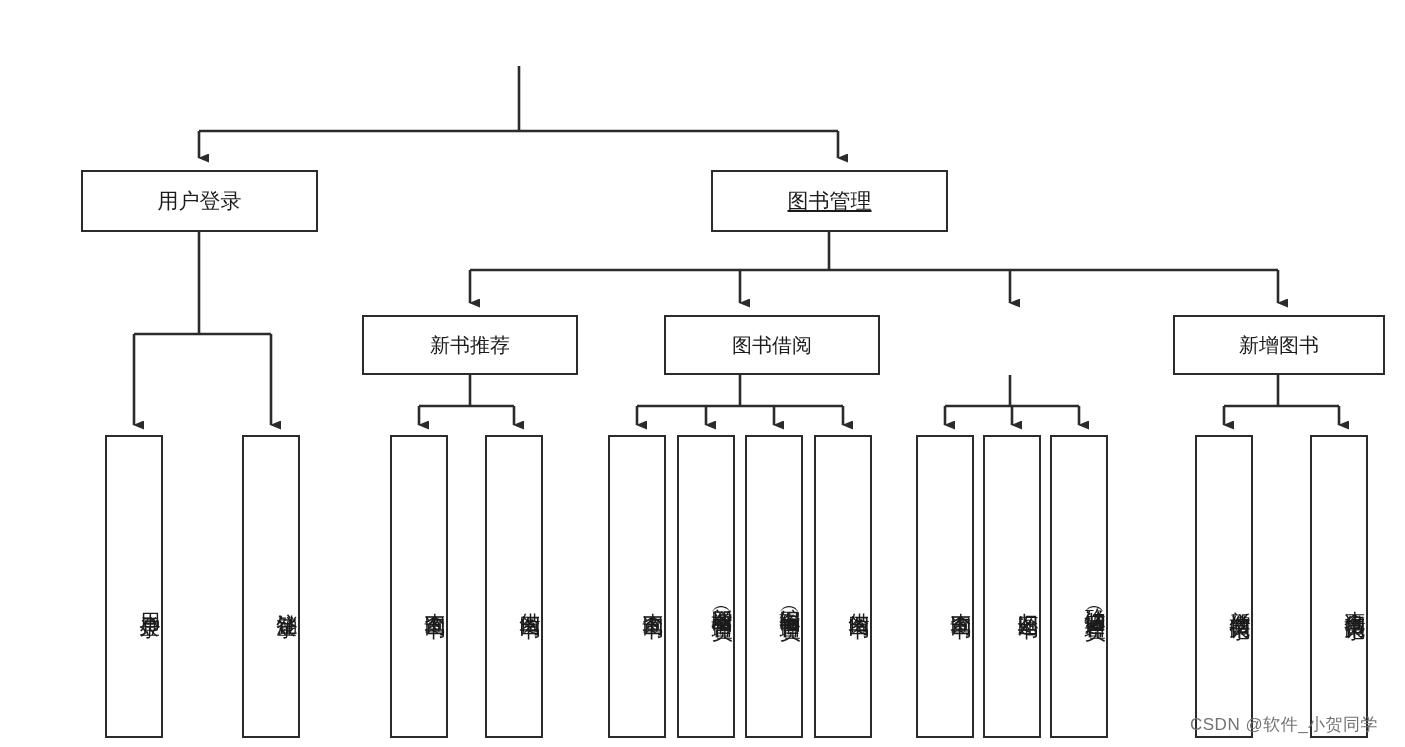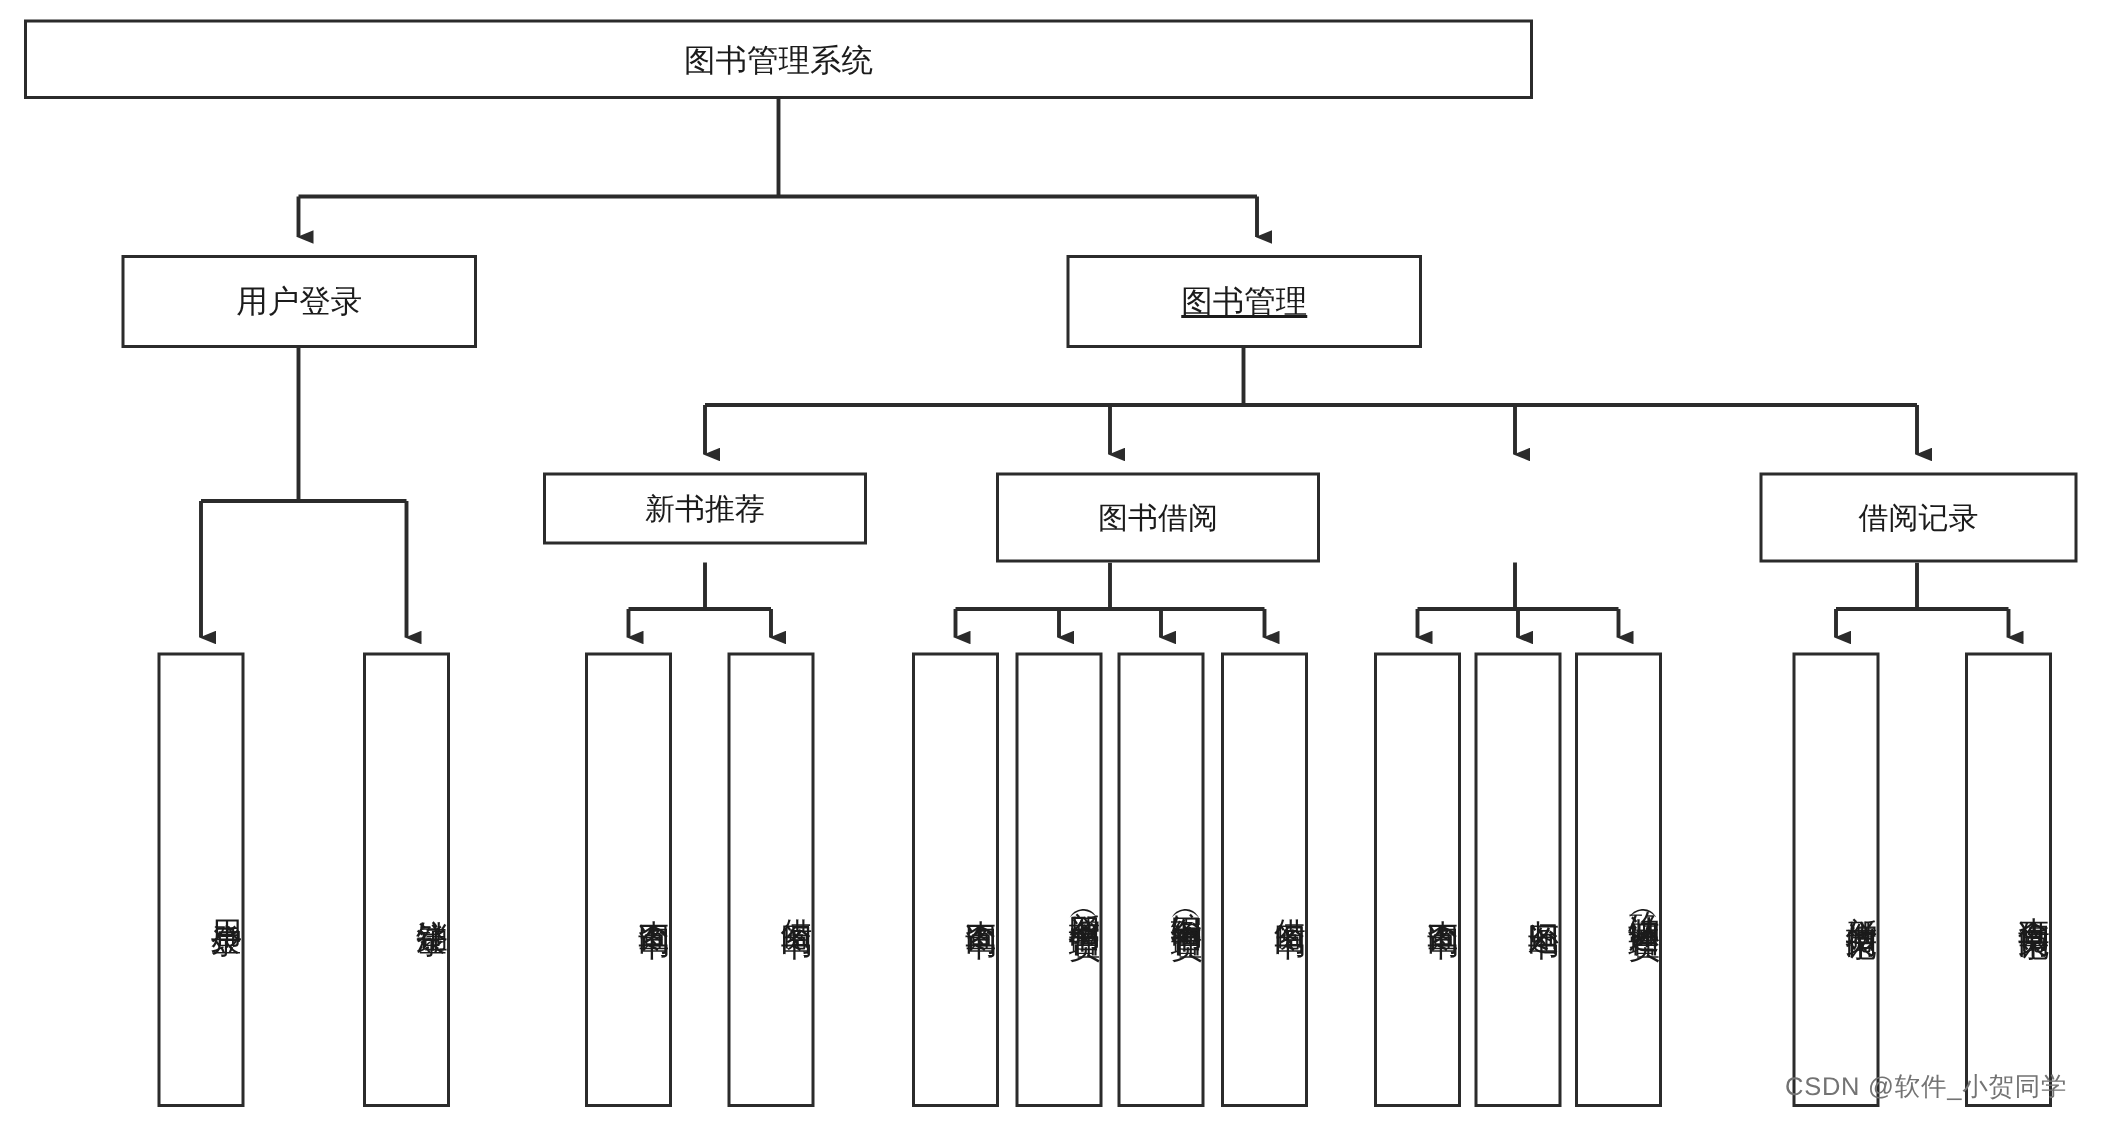"图书管理系统" div.node { html: <div> <span>图书管理系统</span> </div> -> none }
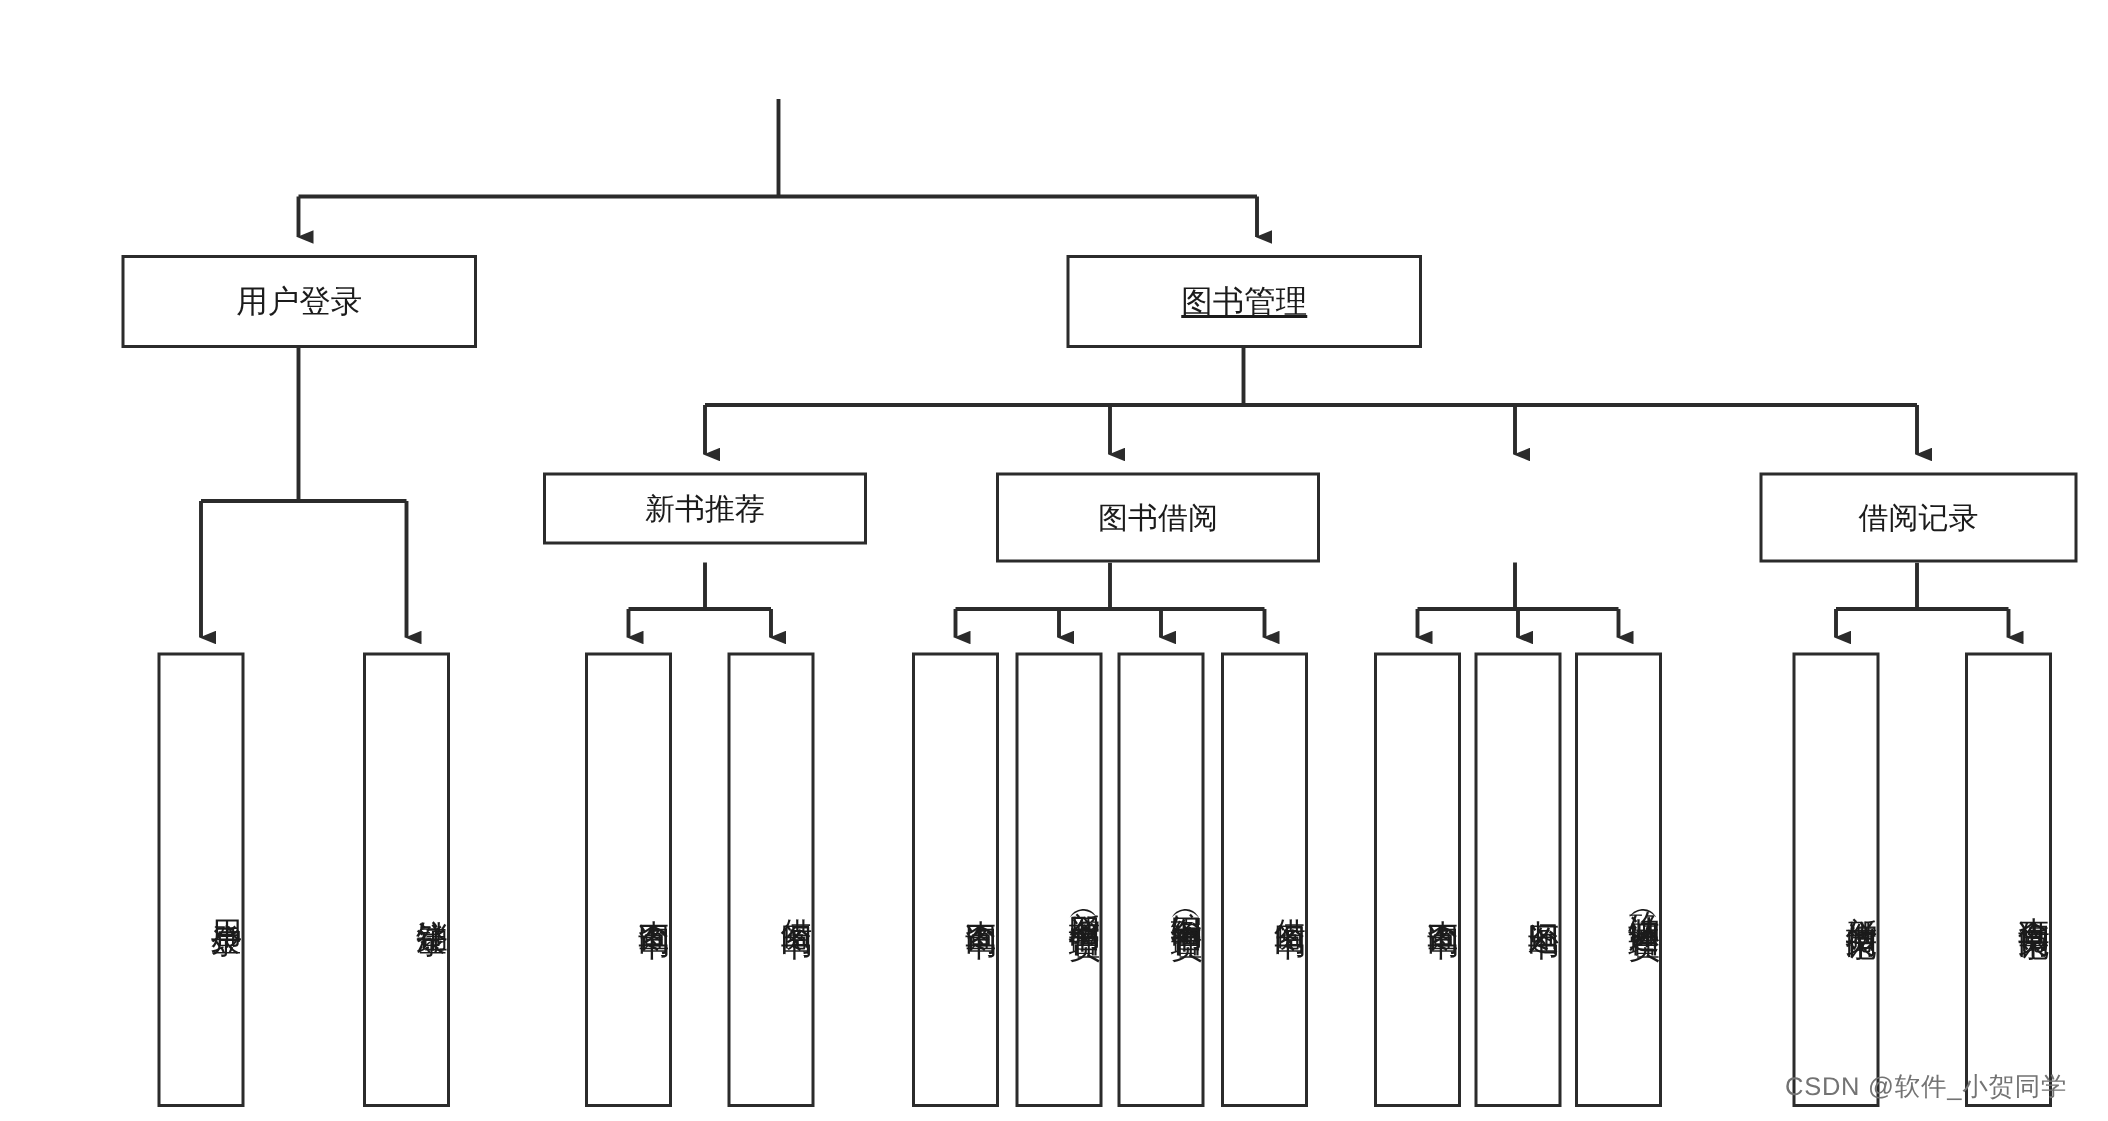"新书推荐" div.node { height: 48px -> 60px }
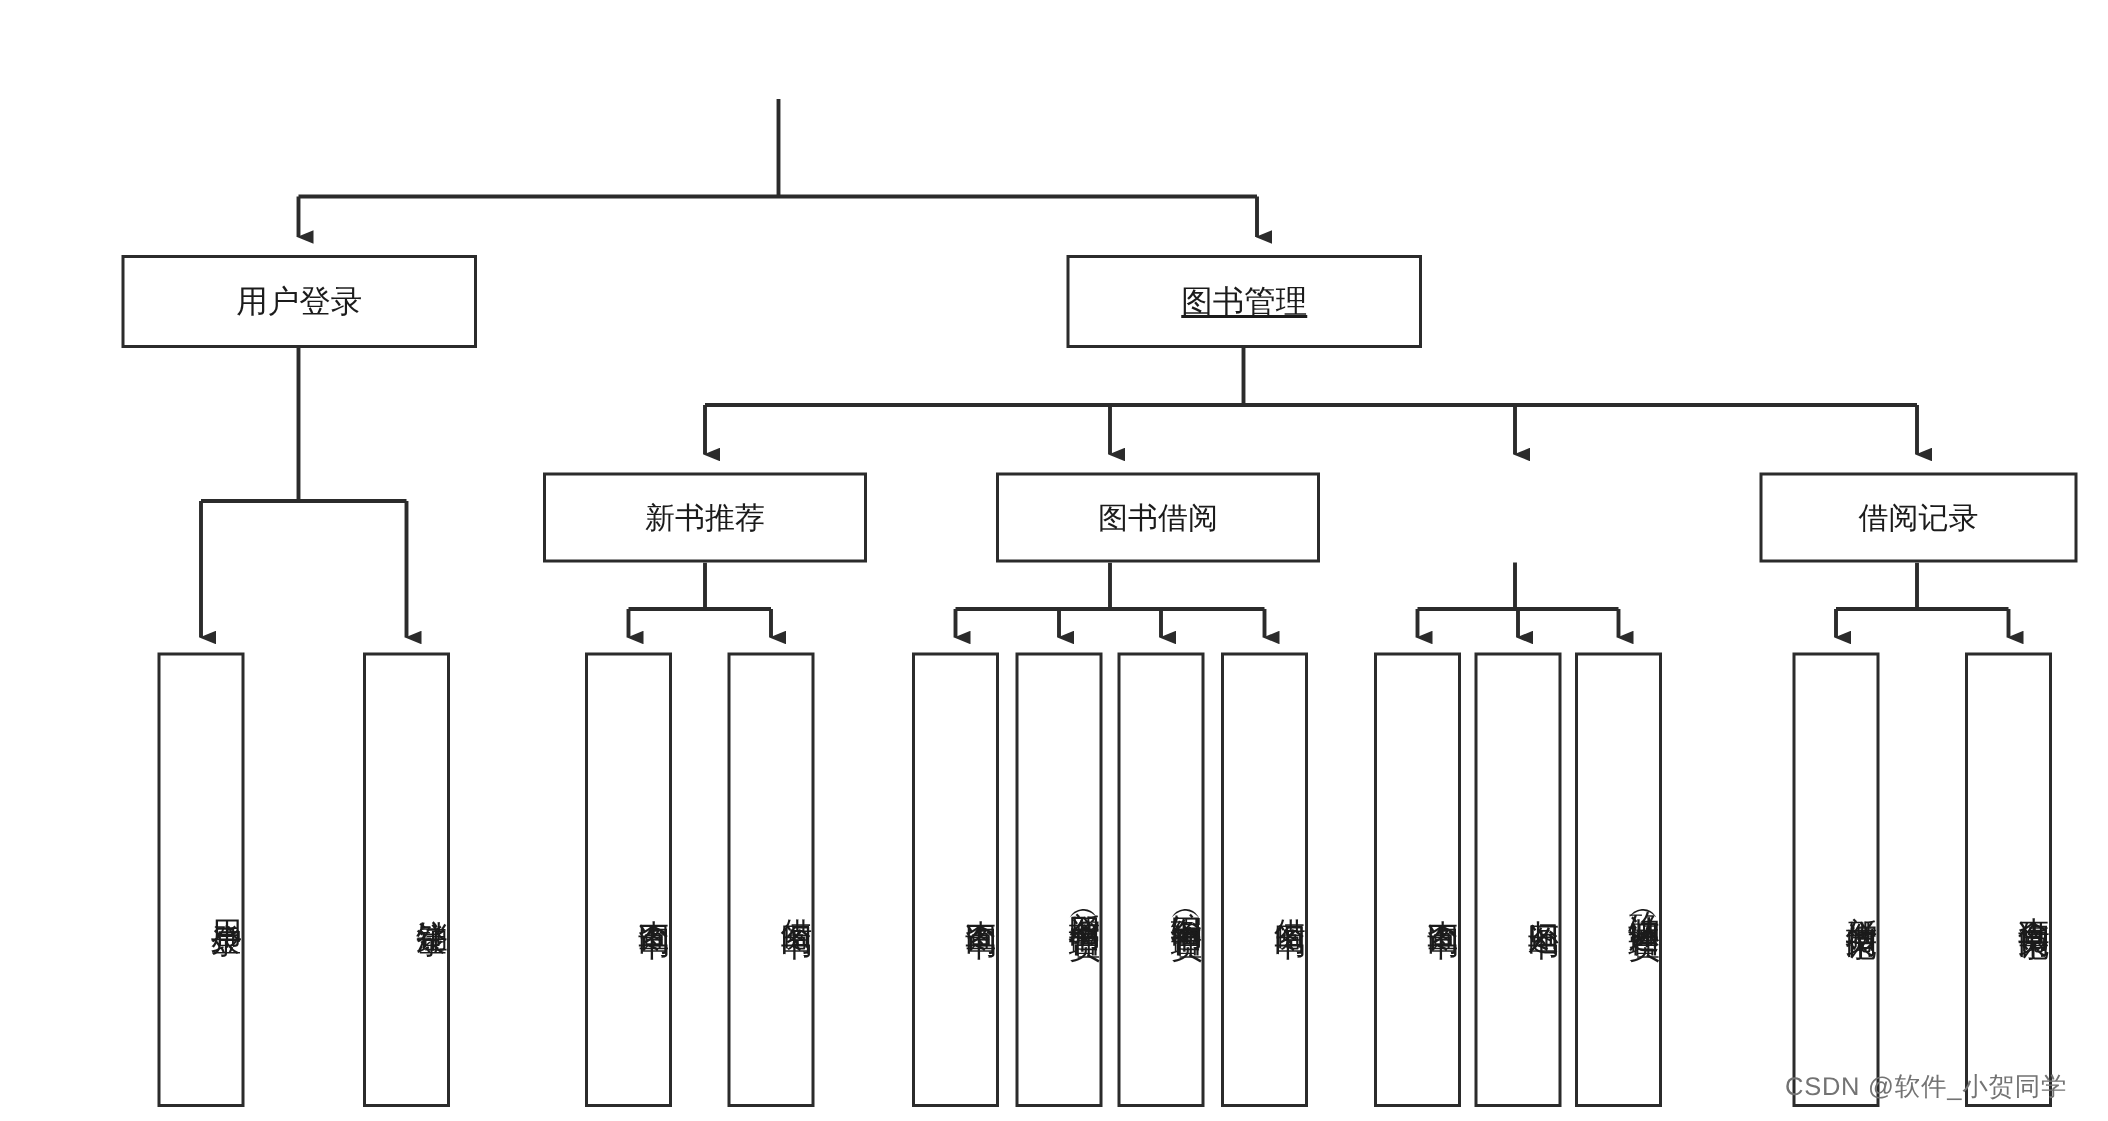"借阅记录" span { text: 借阅记录 -> 新增图书 }
